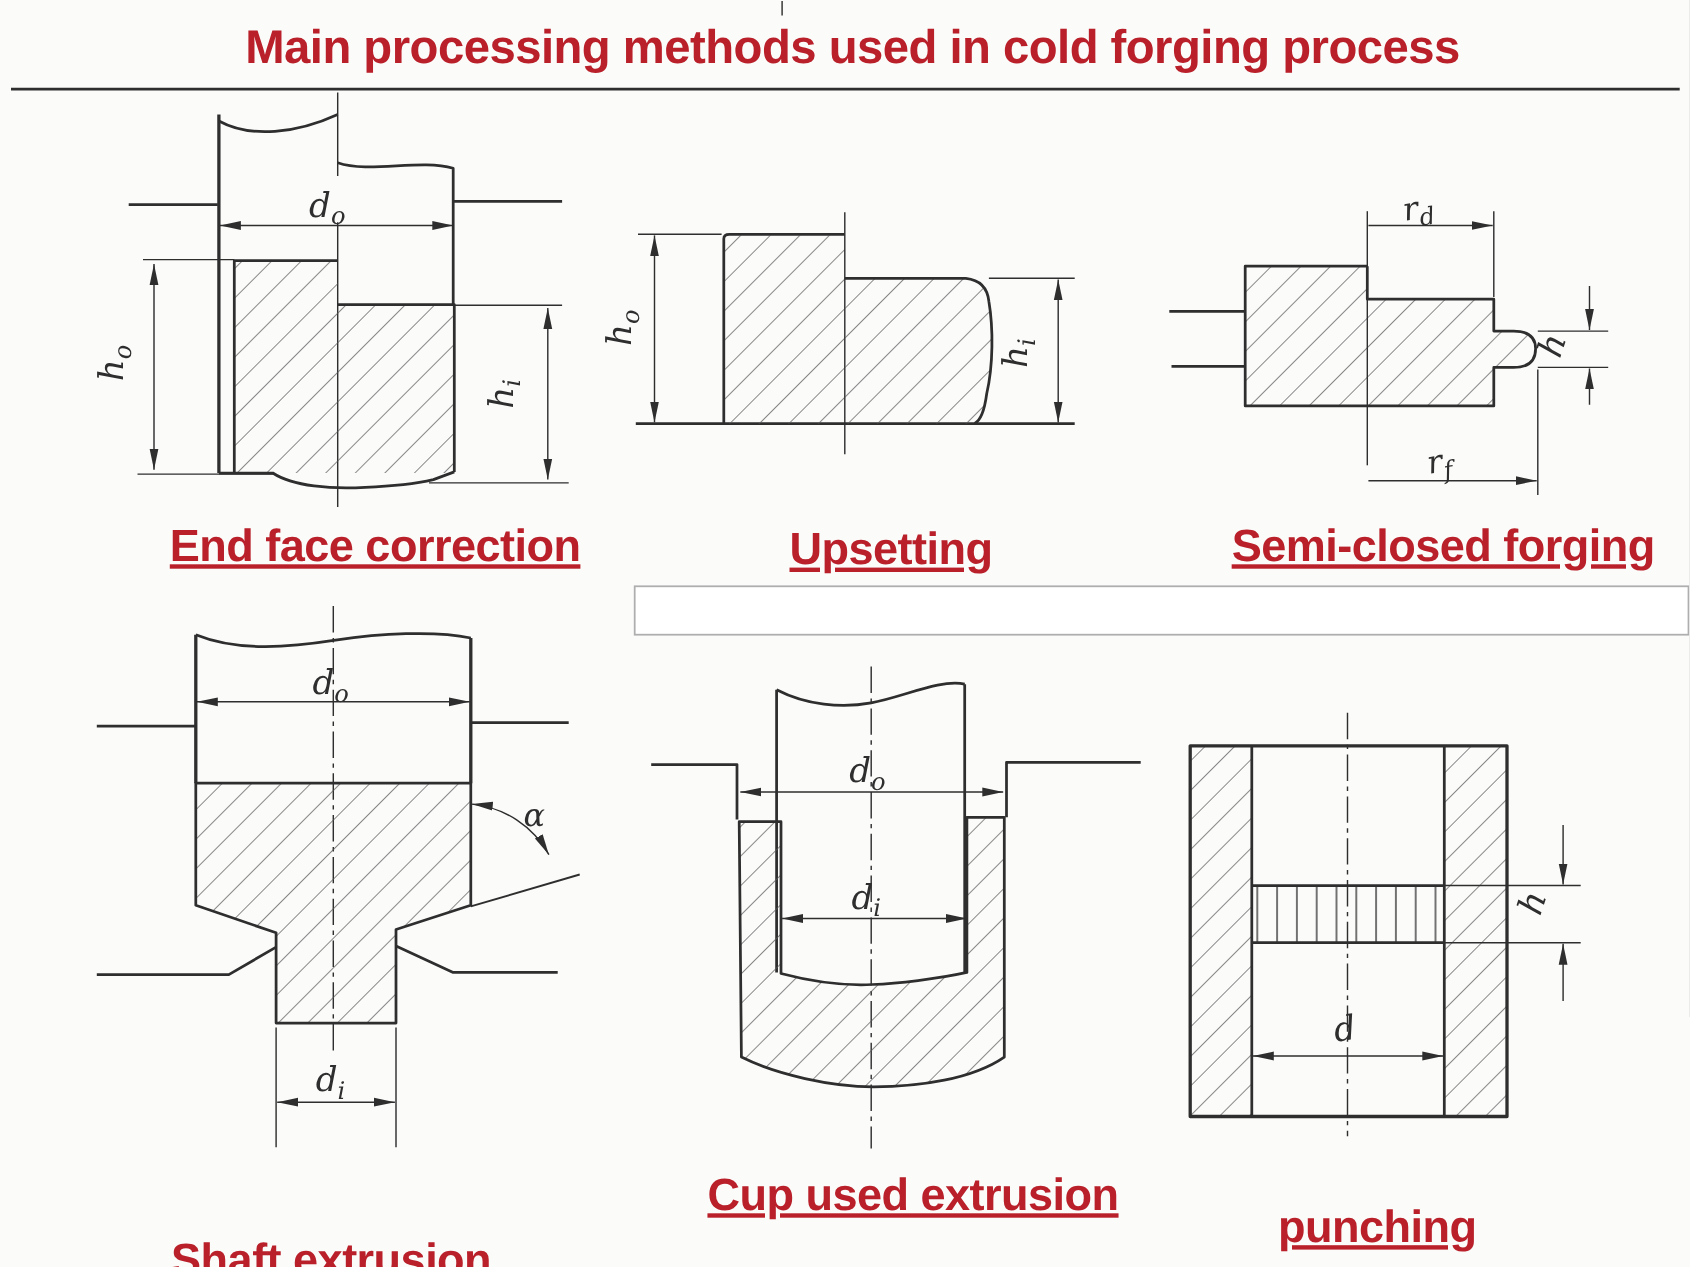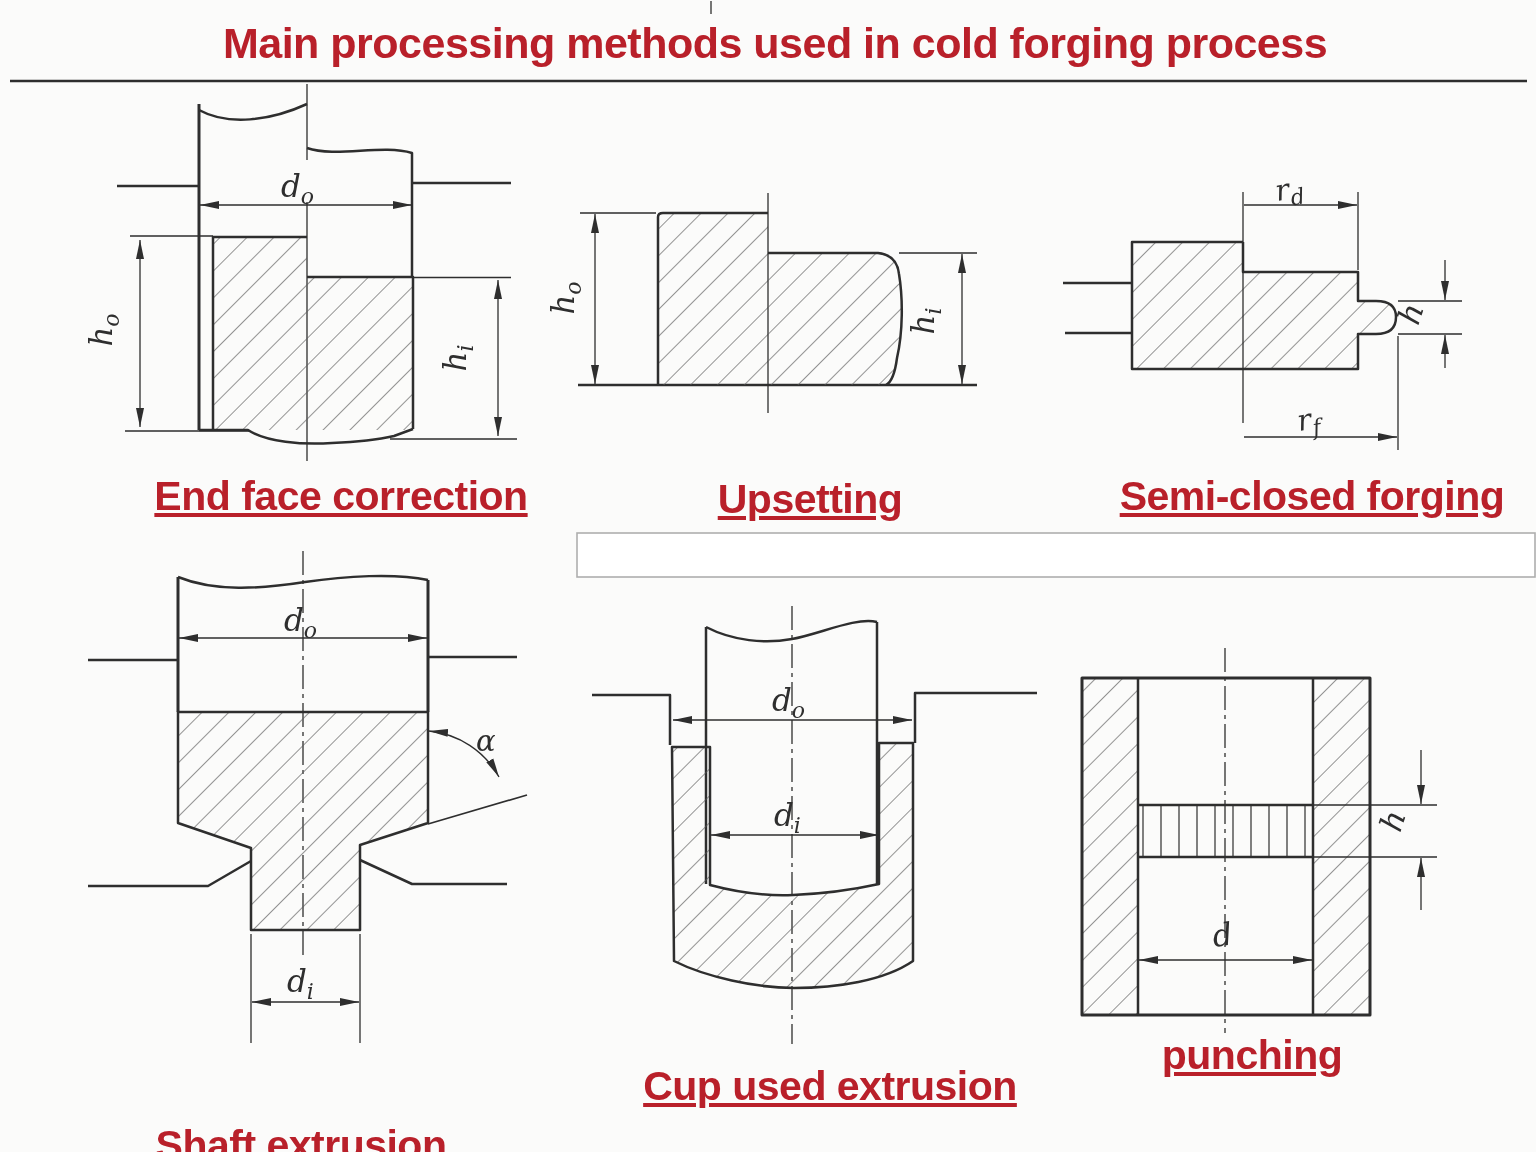"punching" div.caption { top: 1032px -> 1092px }
